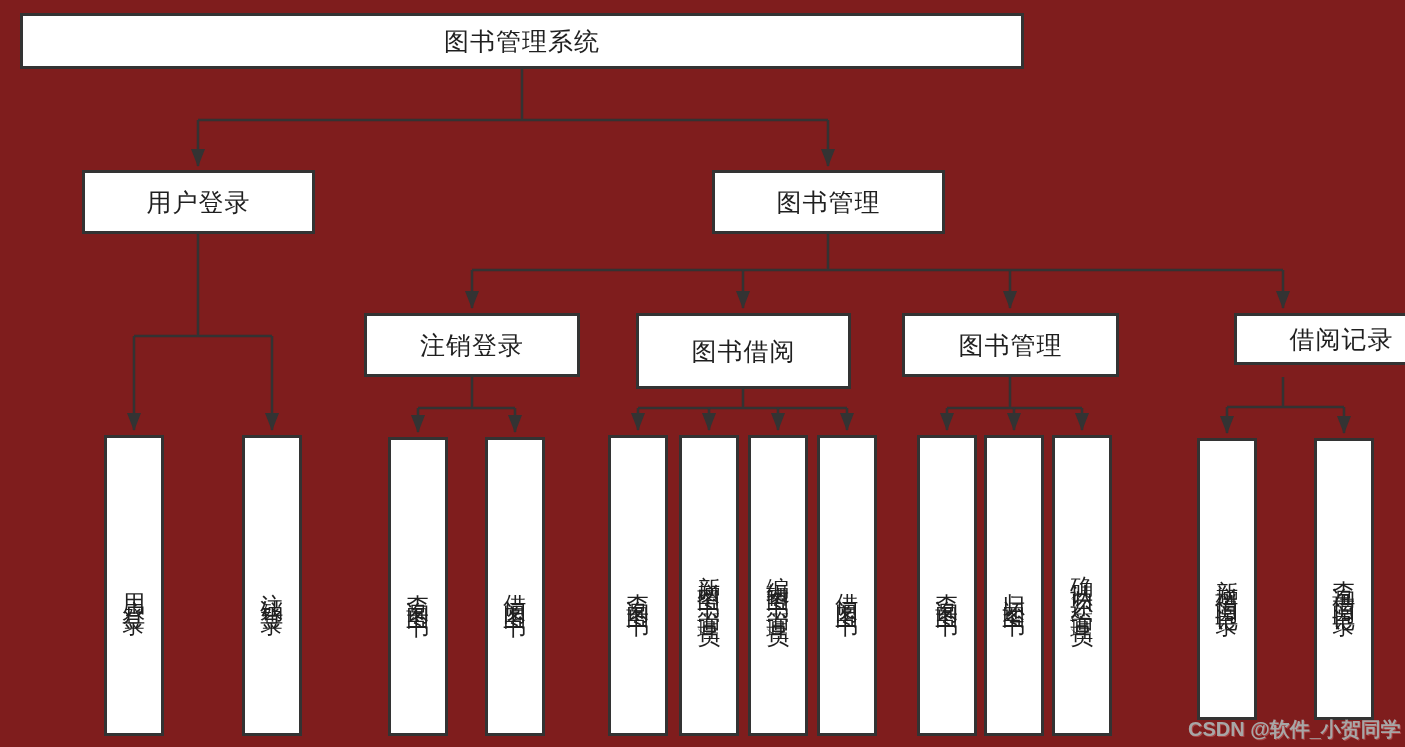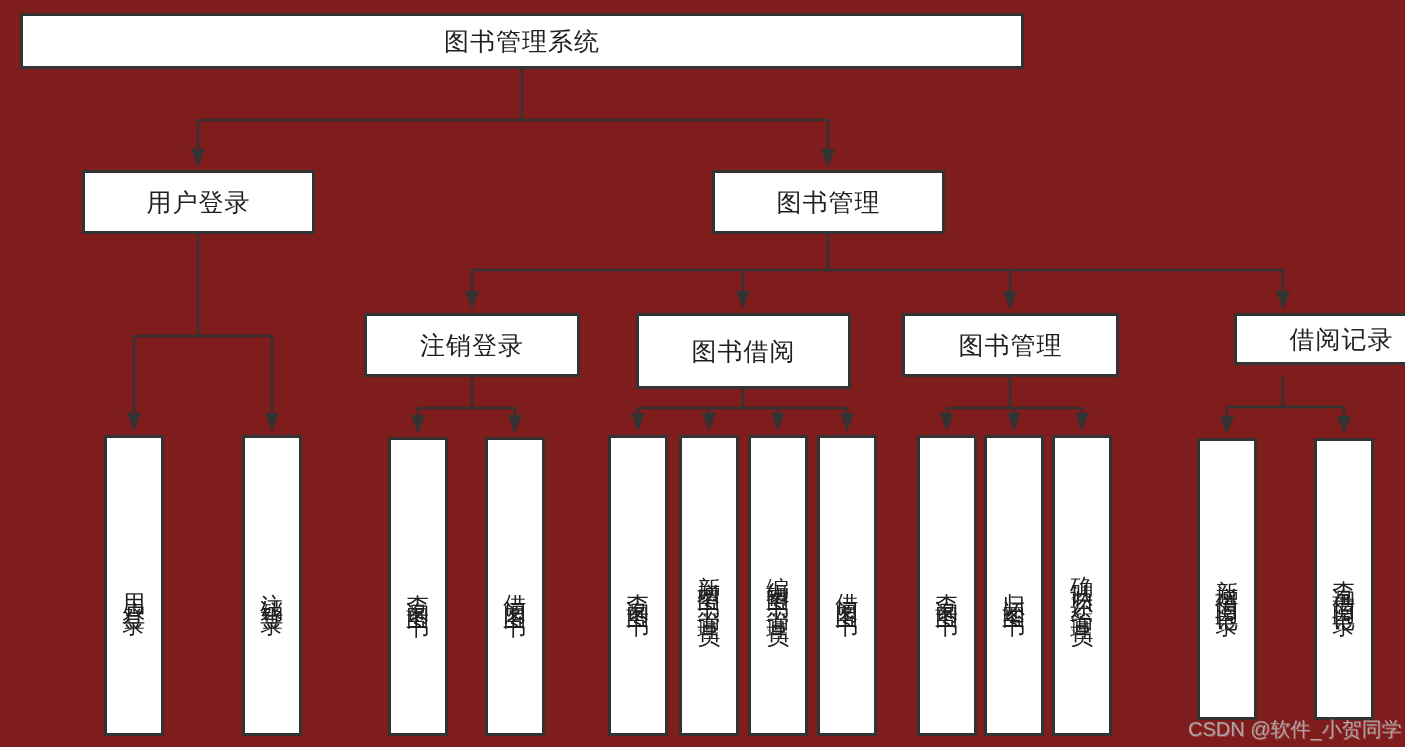"CSDN @软件_小贺同学" .watermark { font-weight: none -> bold }
